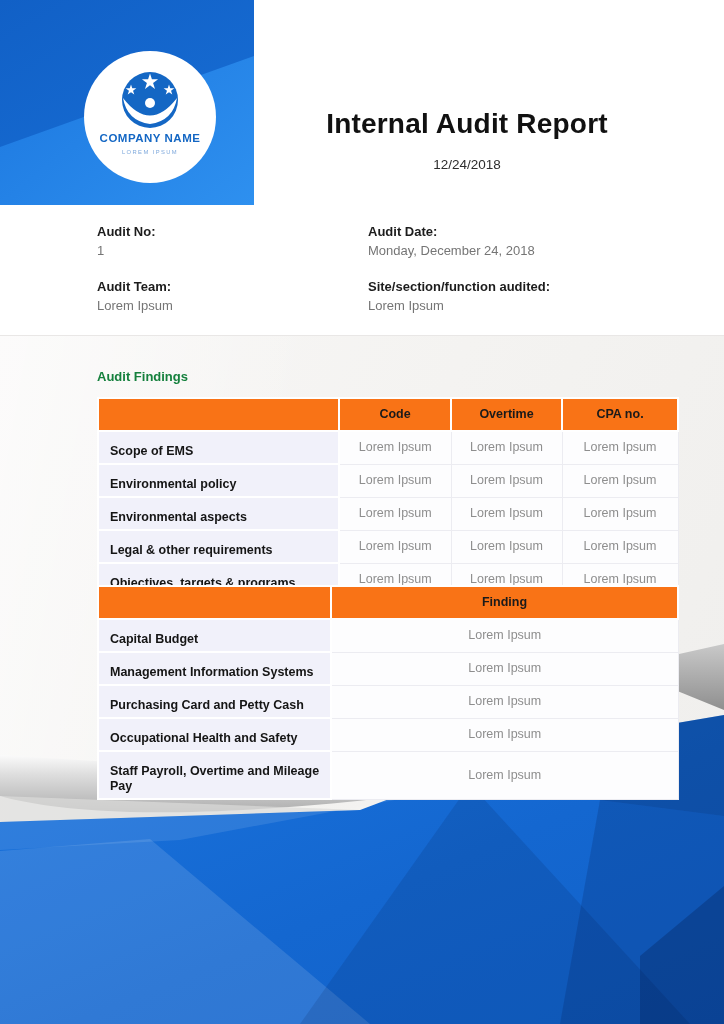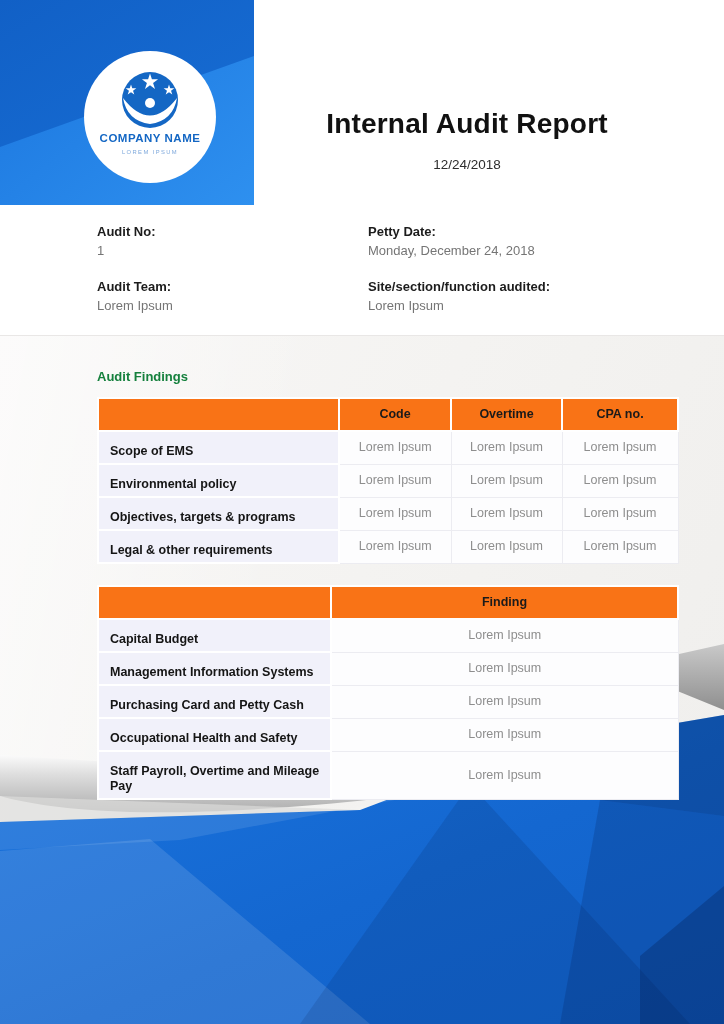"Petty Date:" div.lbl { text: Petty -> Audit }
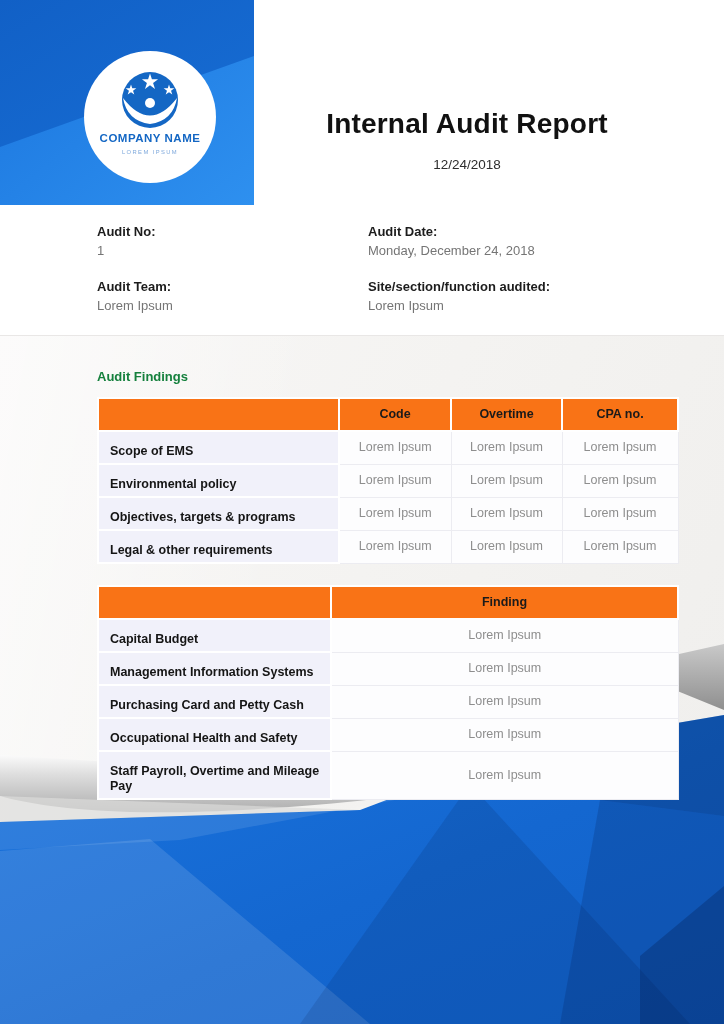"Environmental aspects" tr.r { html: none -> <tr> <td>Environmental aspects</td> <td>Lorem Ipsum</td> <td>Lorem Ipsum</td> <td>Lorem Ipsum</td> </tr> }
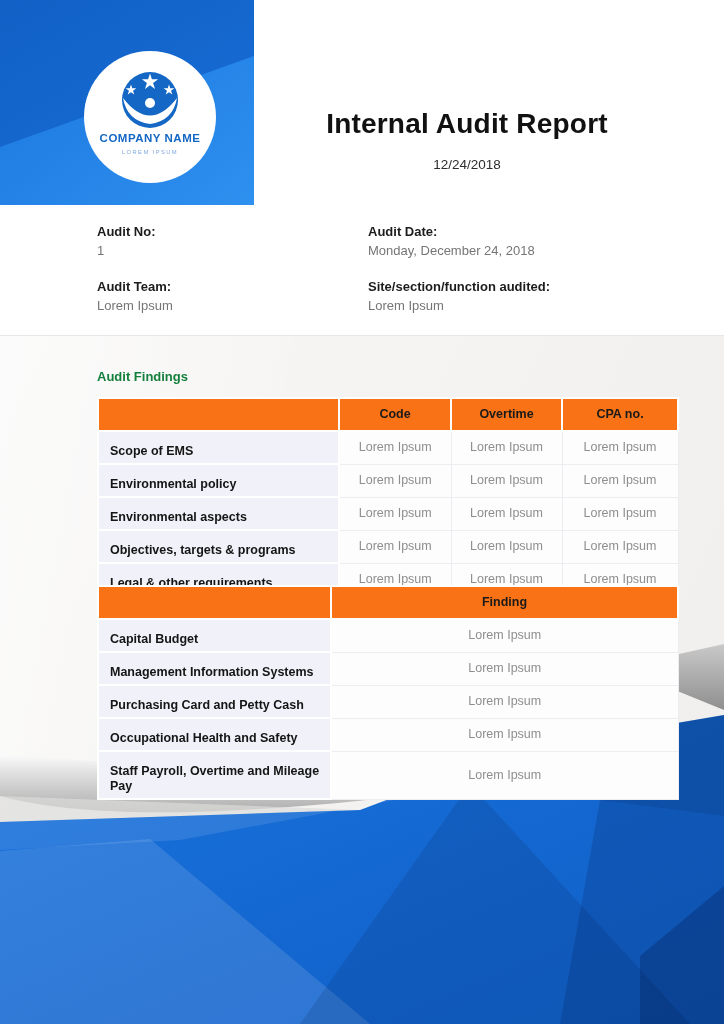"Objectives, targets & programs" tr.r { order: before "Legal & other requirements" -> after "Legal & other requirements" }
